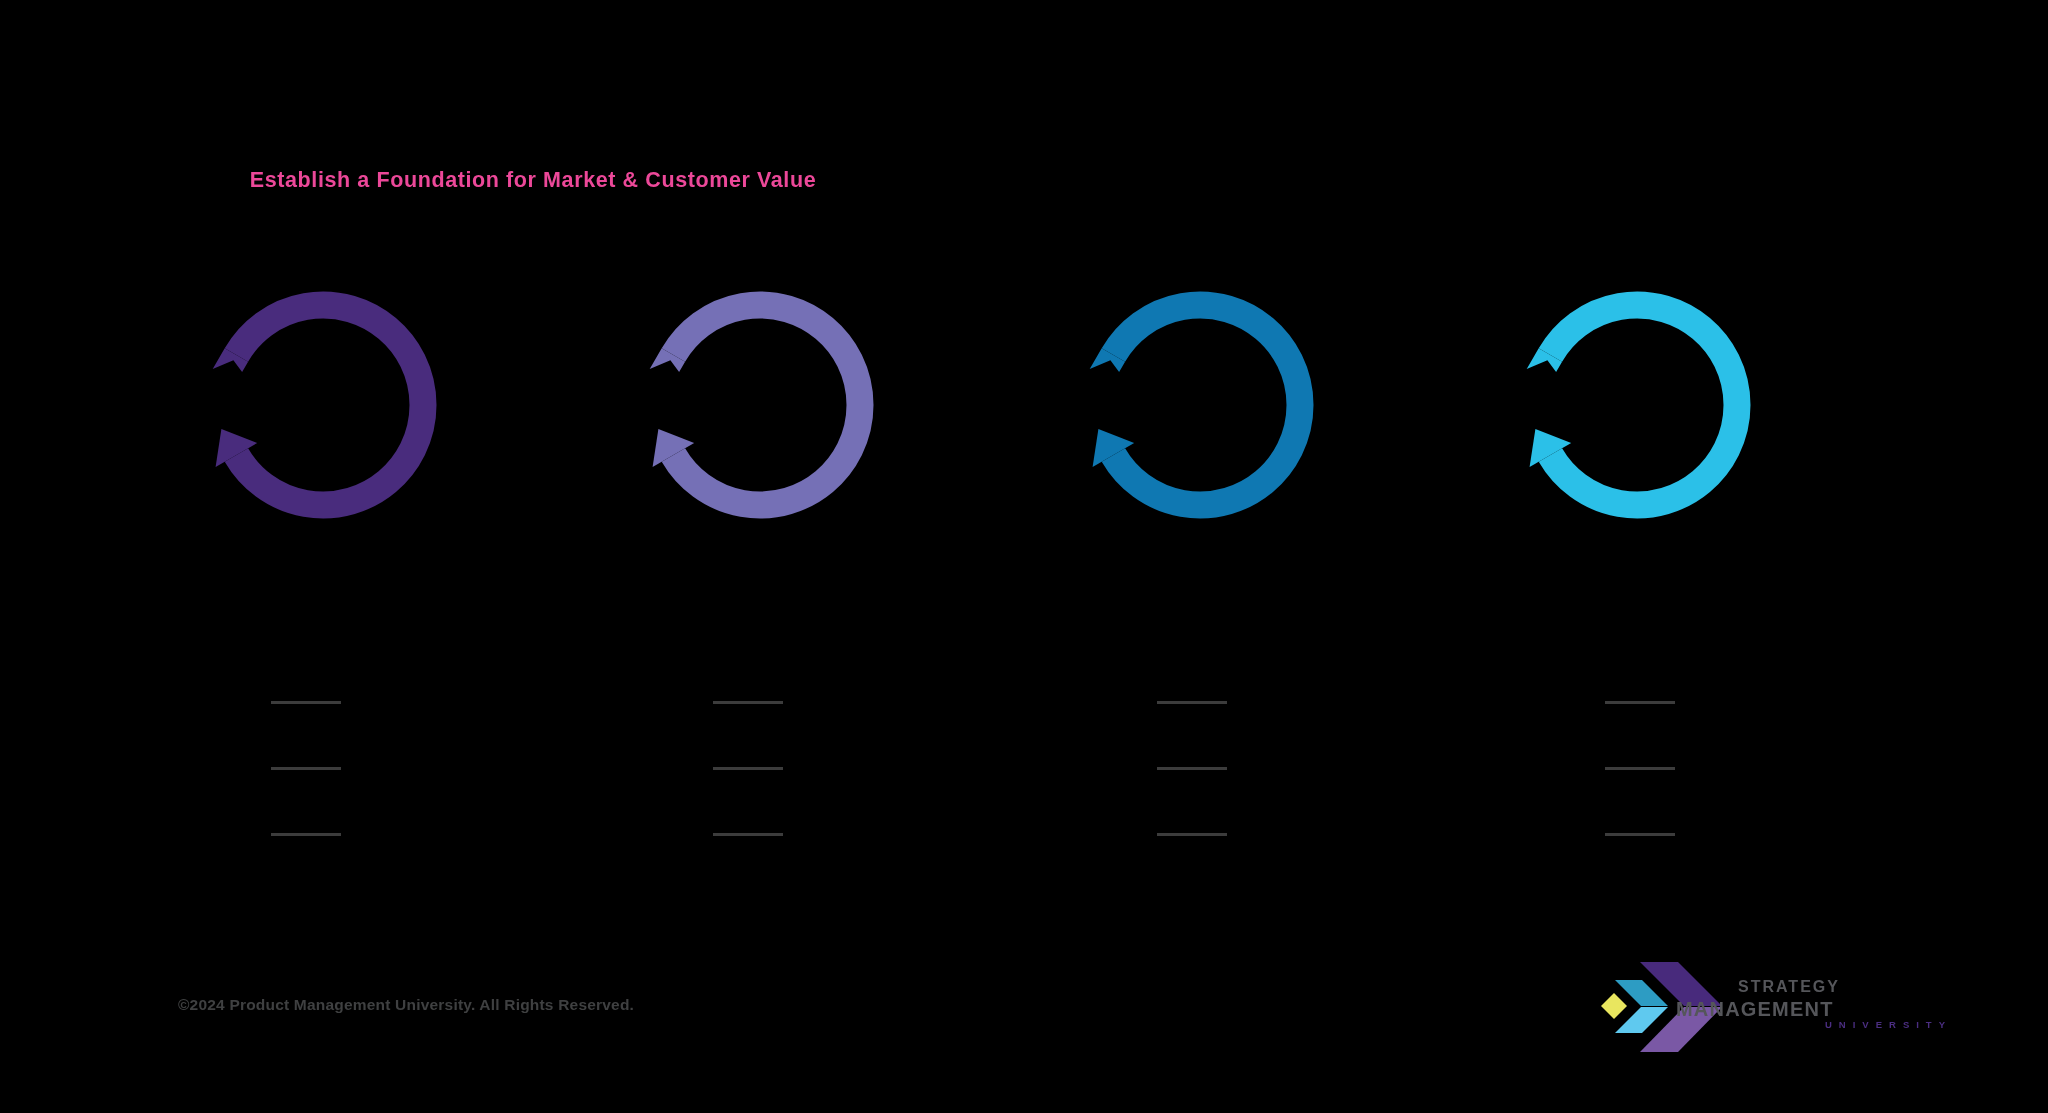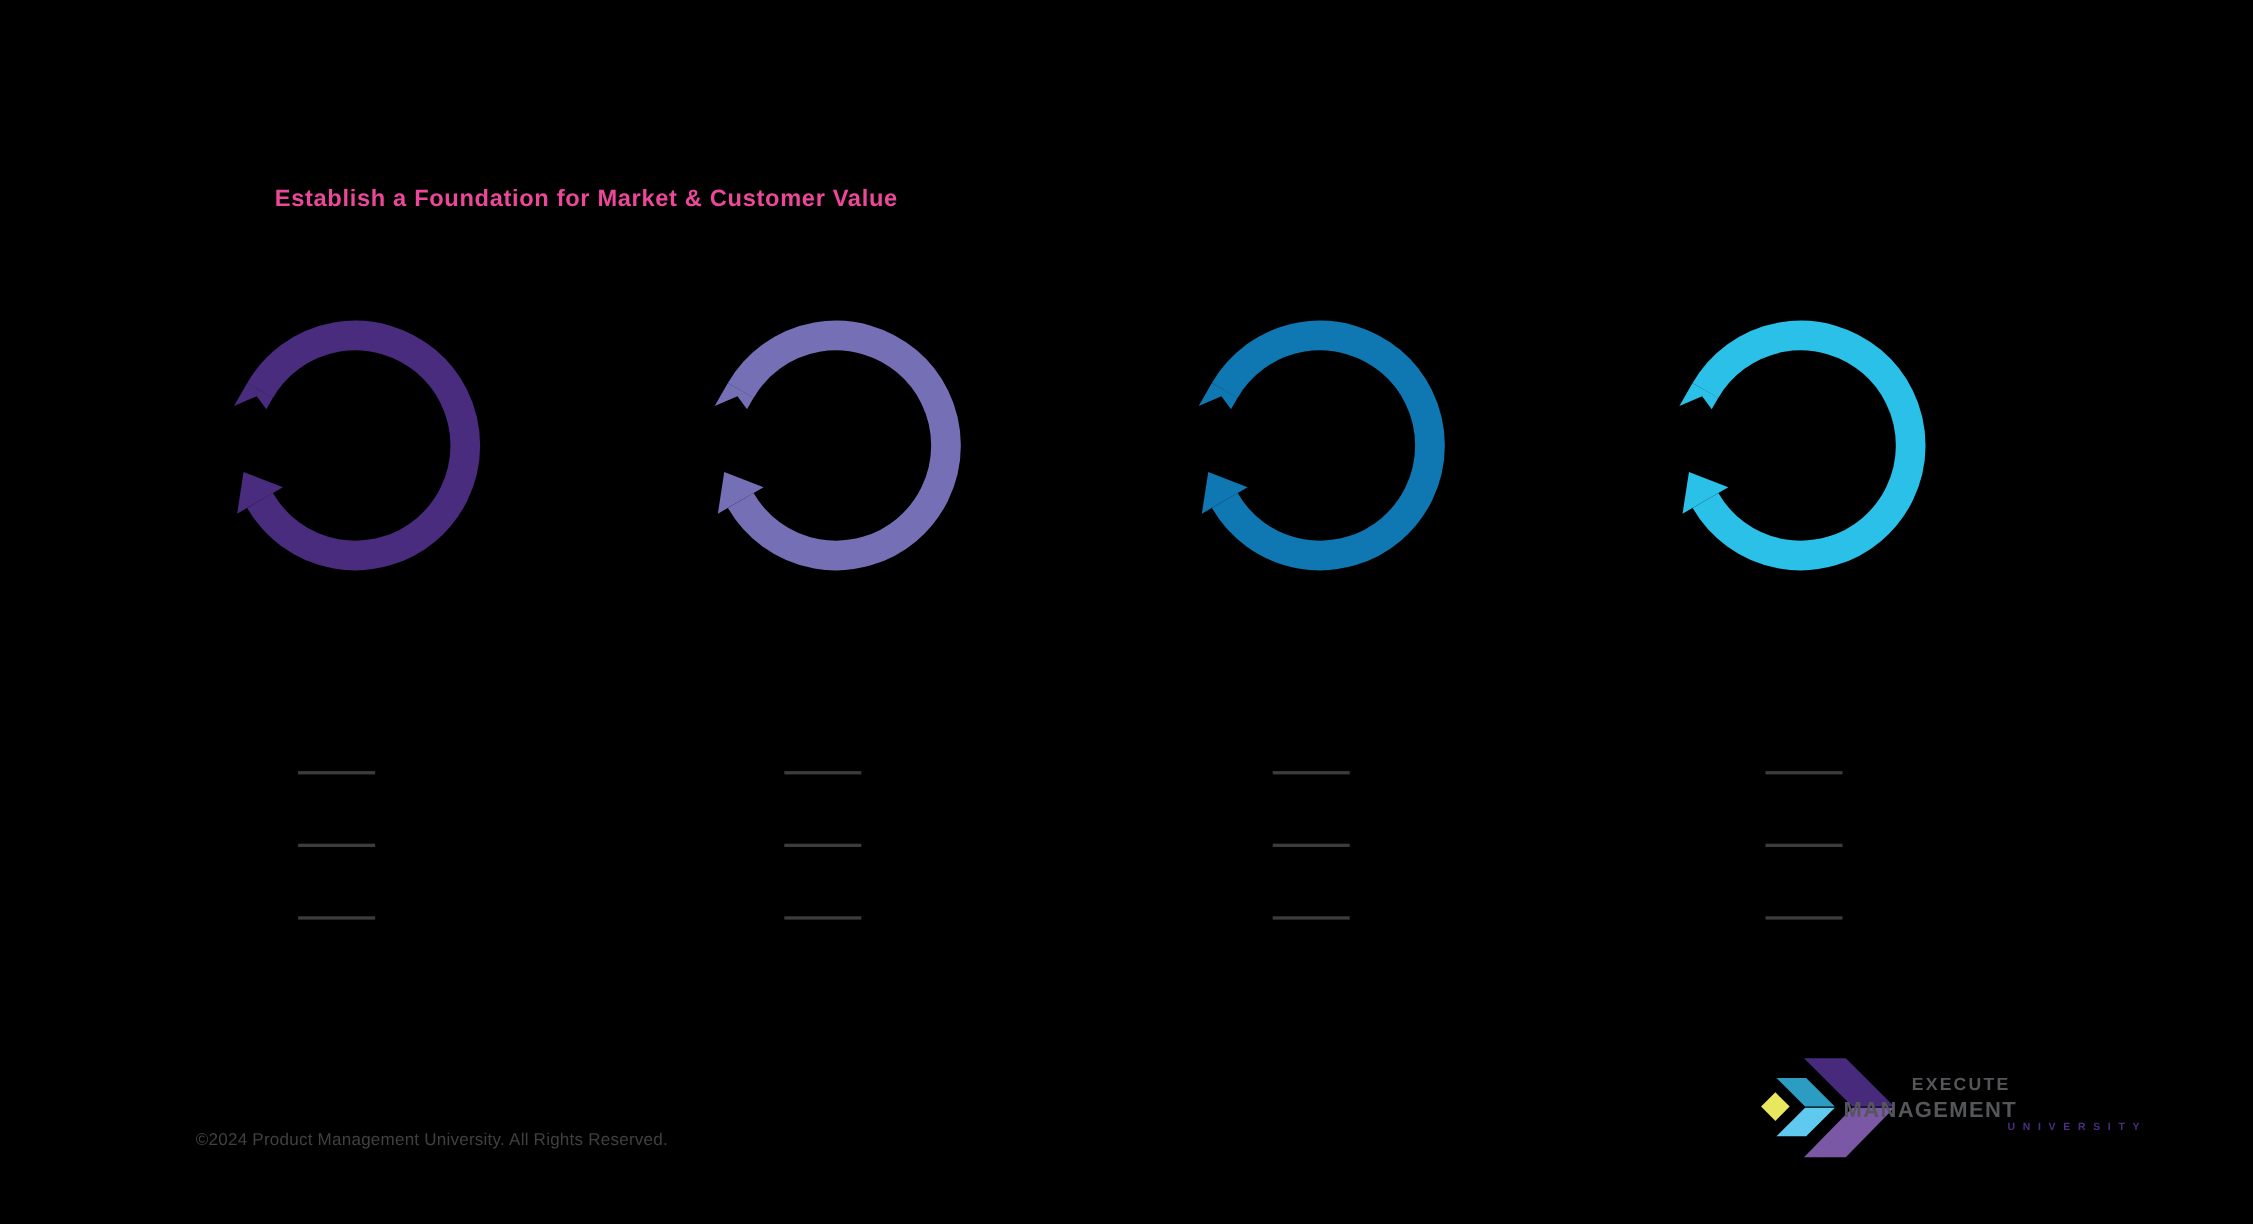"EXECUTE" div.logo-text { text: EXECUTE -> STRATEGY }
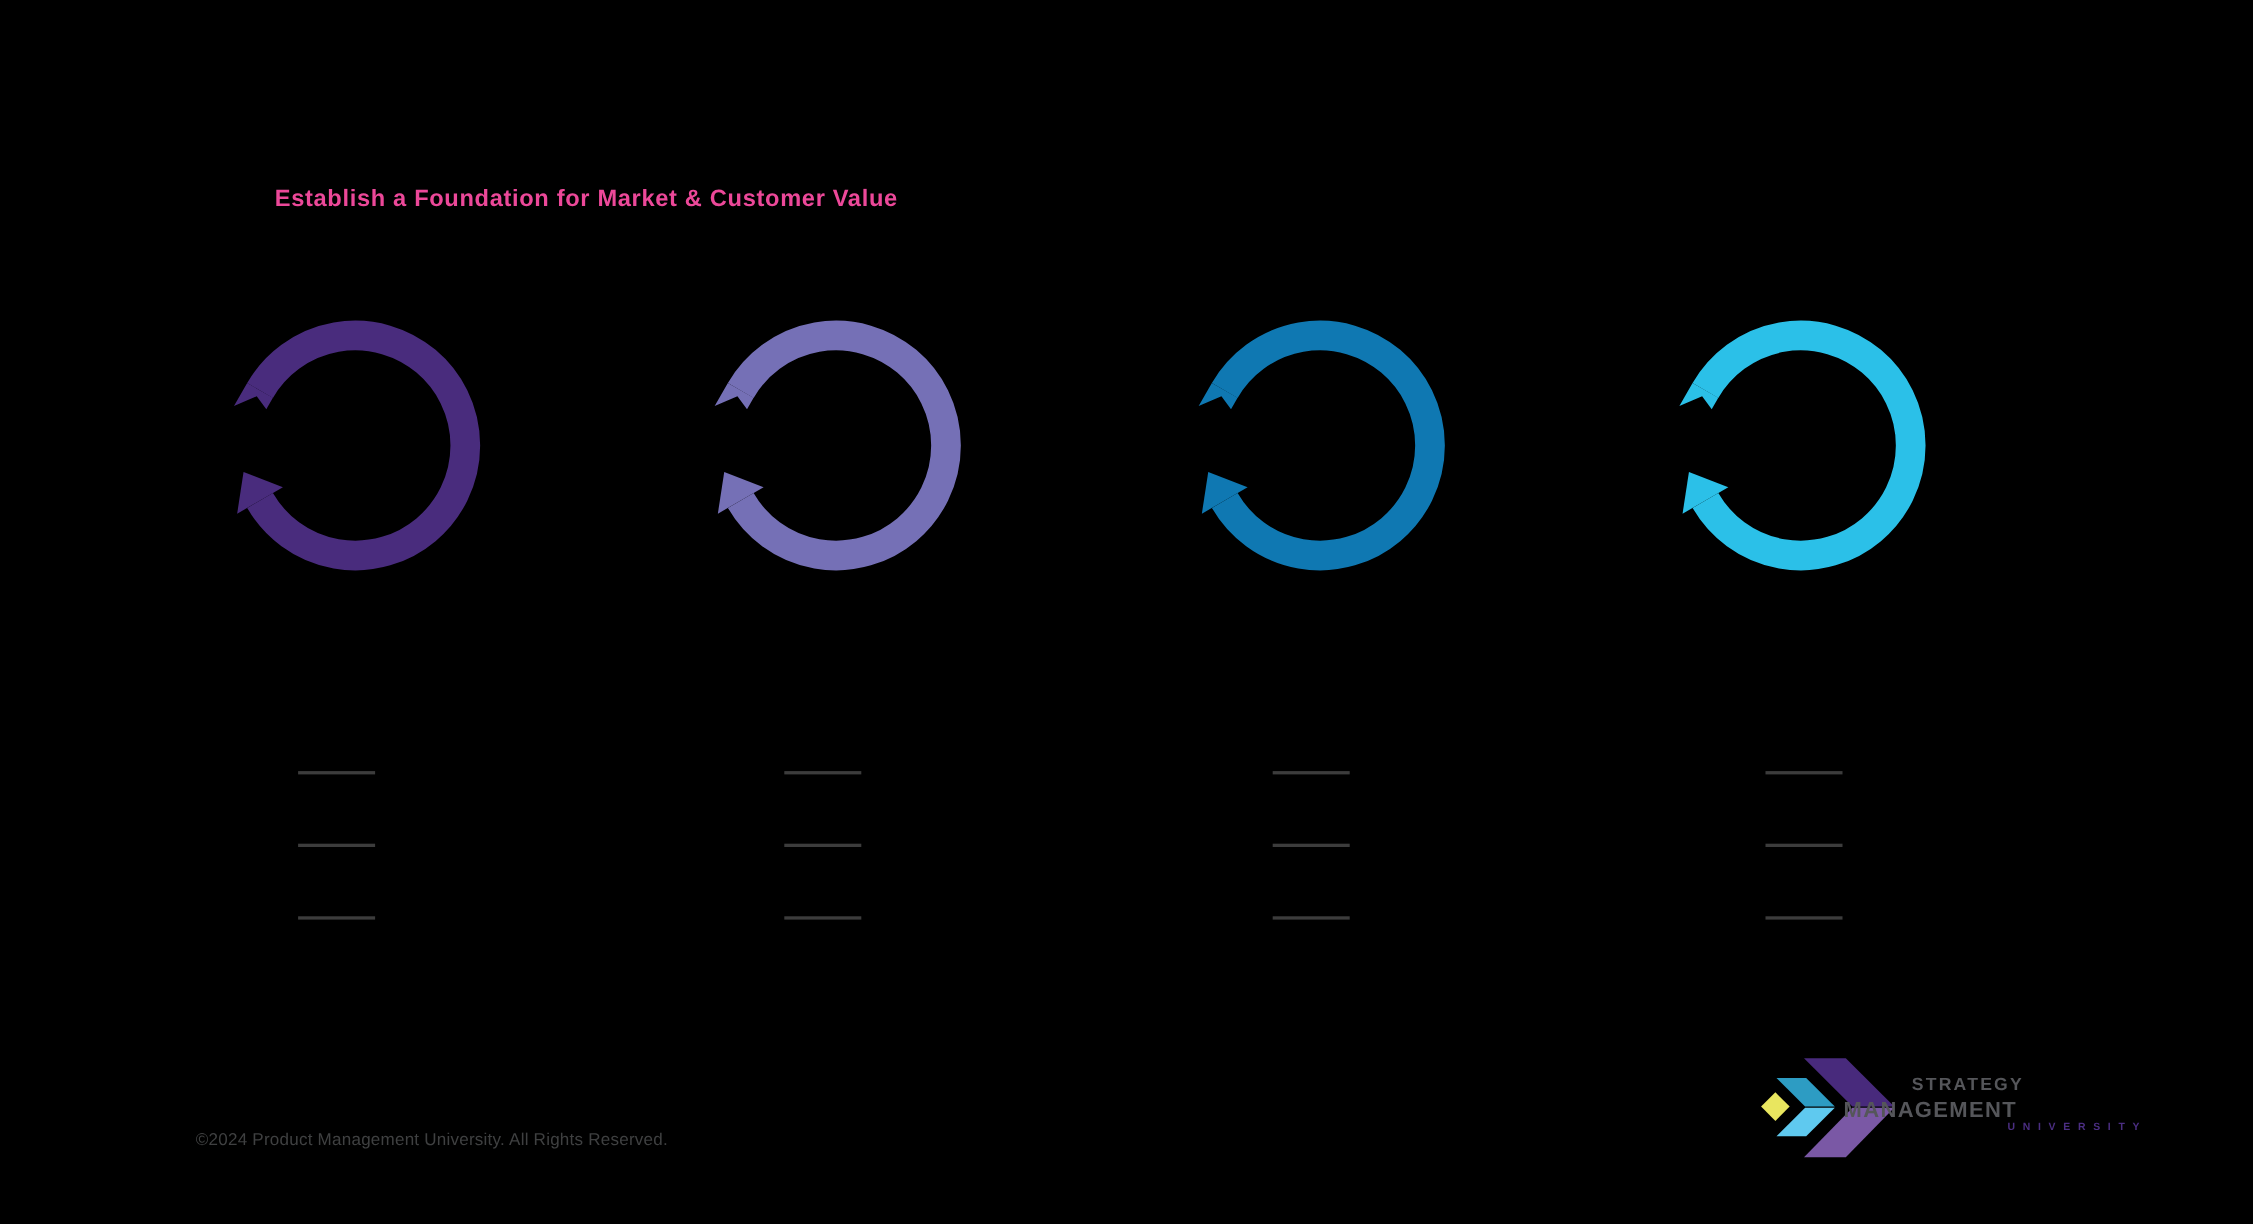"©2024 Product Management University. All" .copyright { font-weight: normal -> bold; margin-top: 32px -> none }
